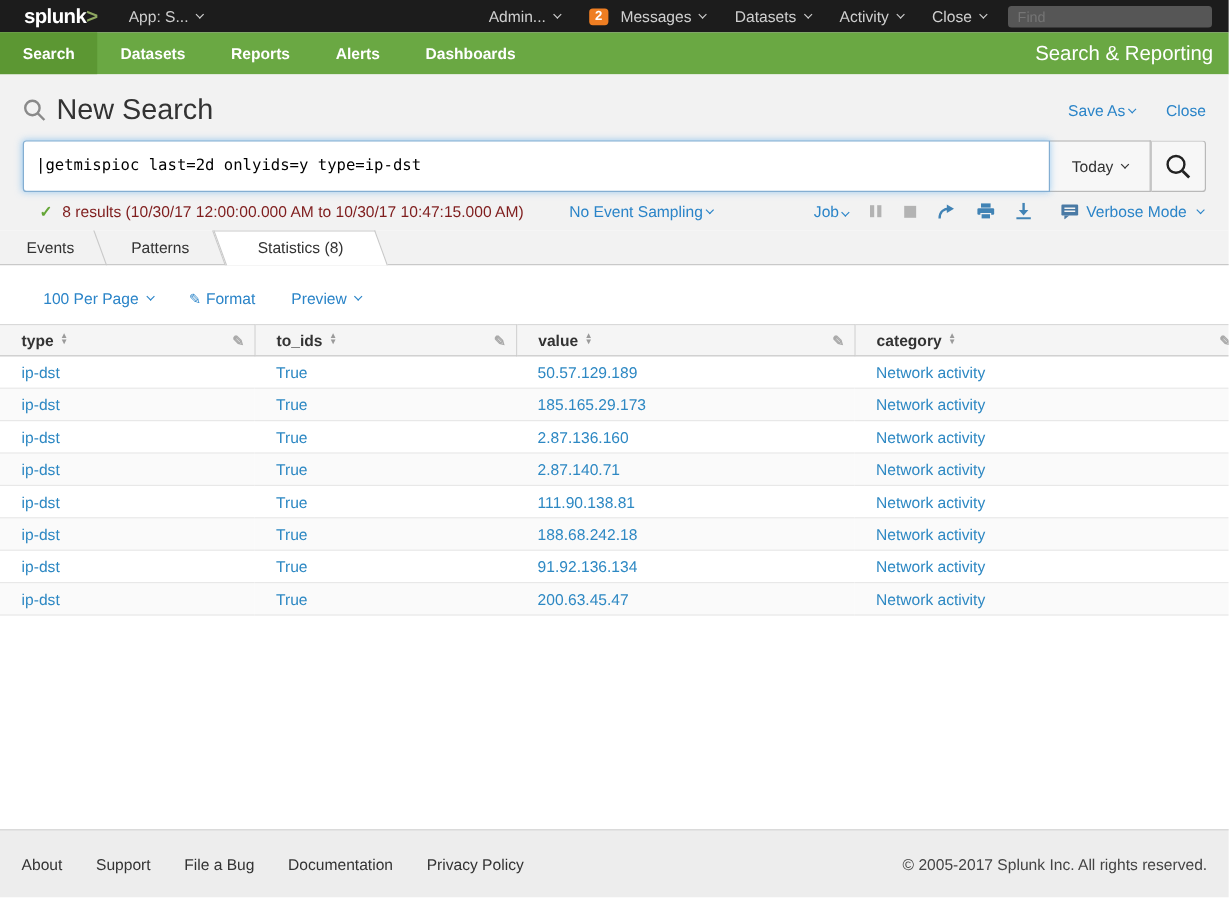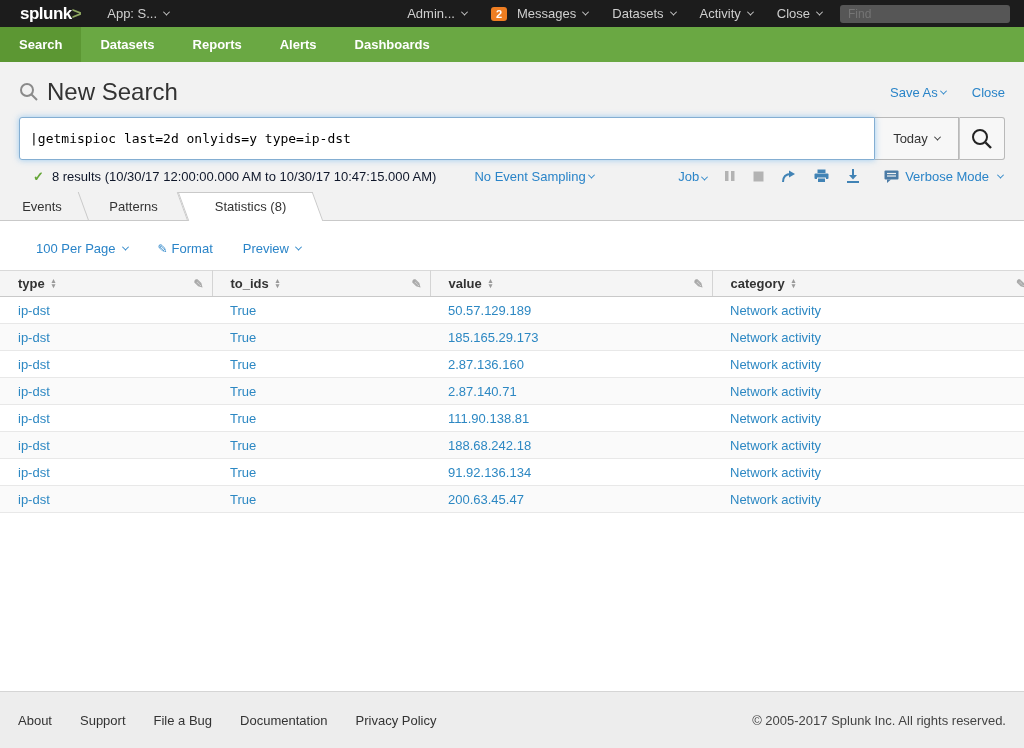"Search & Reporting" div.app-title { html: none -> <div>Search &amp; Reporting</div> }
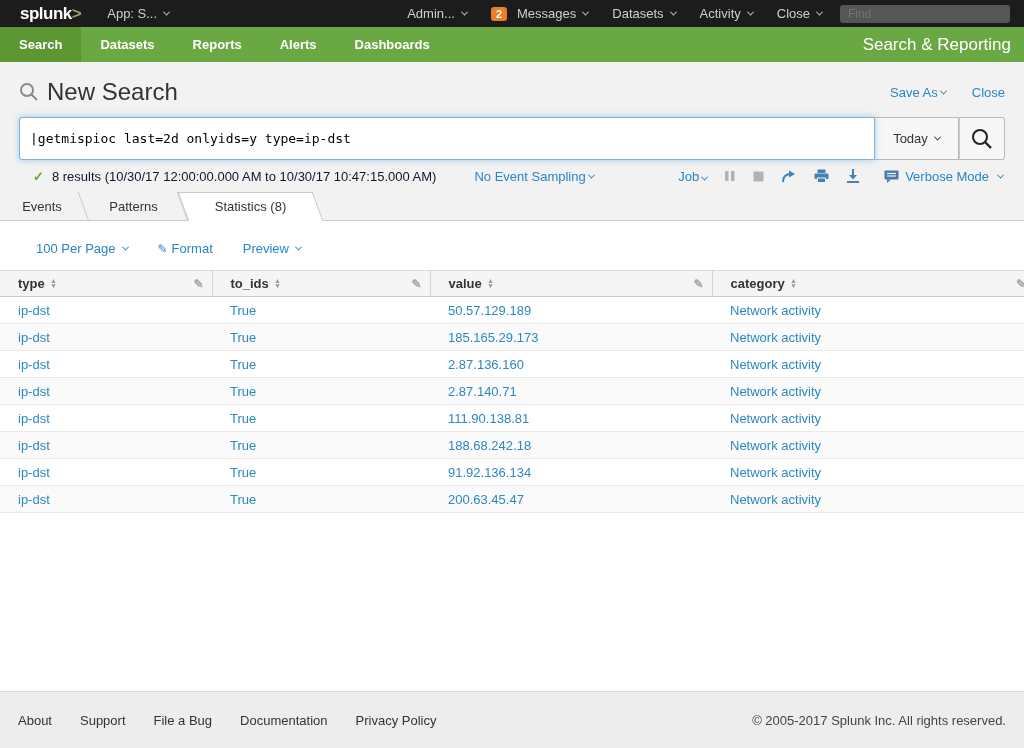"8 results (10/30/17 12:00:00.000 AM" .status-text { color: #0f172a -> #7f1d1d }
